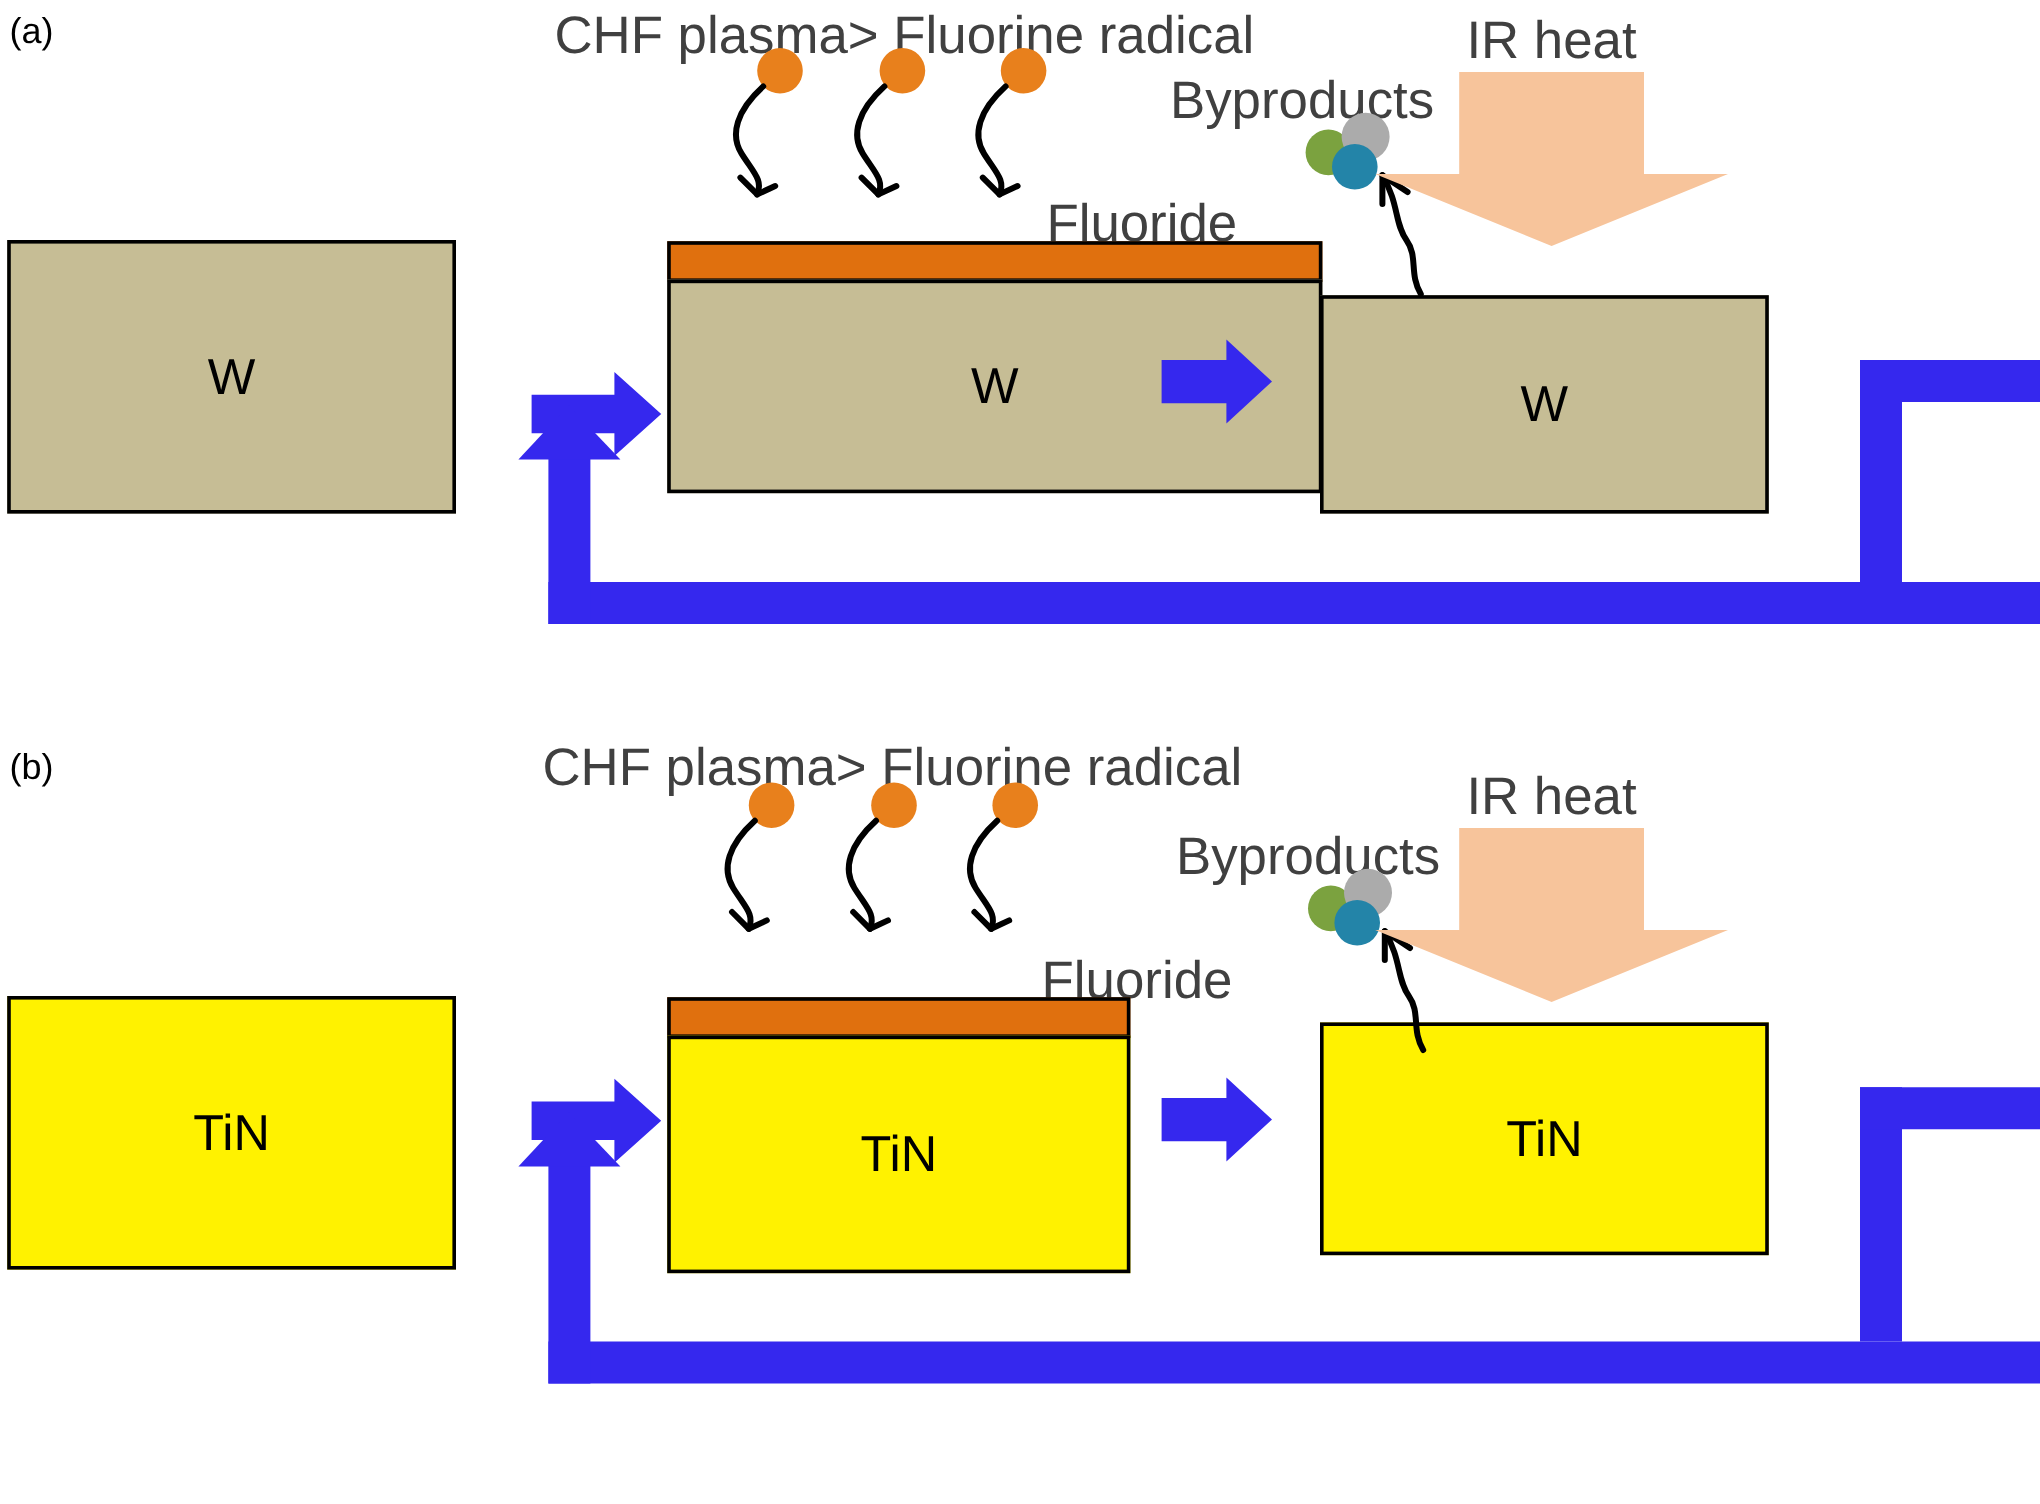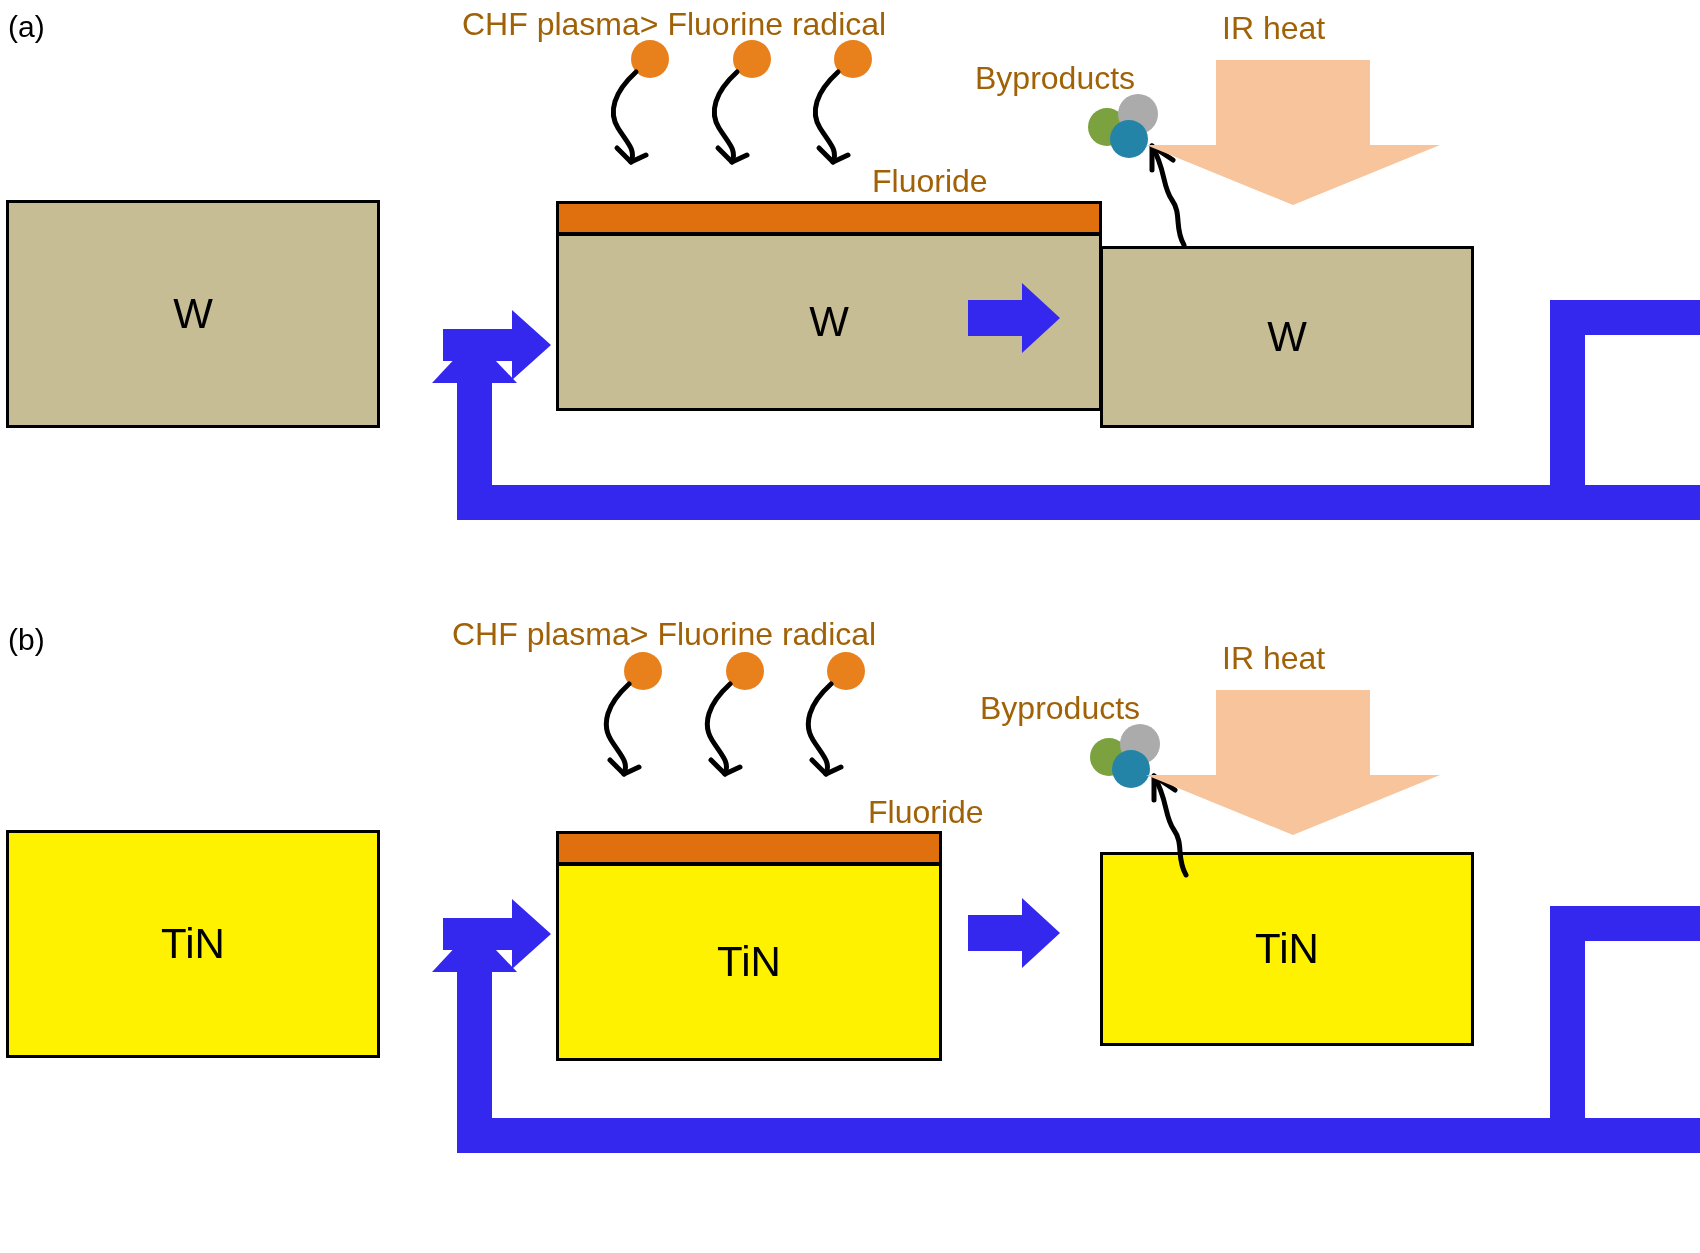"CHF plasma> Fluorine radical" .caption { color: #a16207 -> #404040; font-size: 32px -> 44px }
